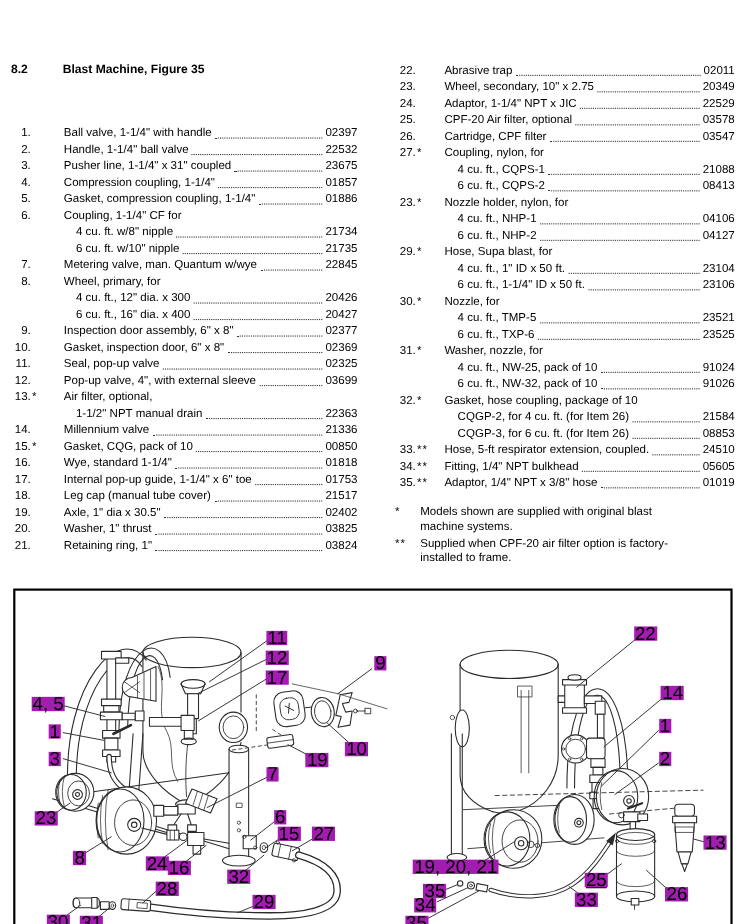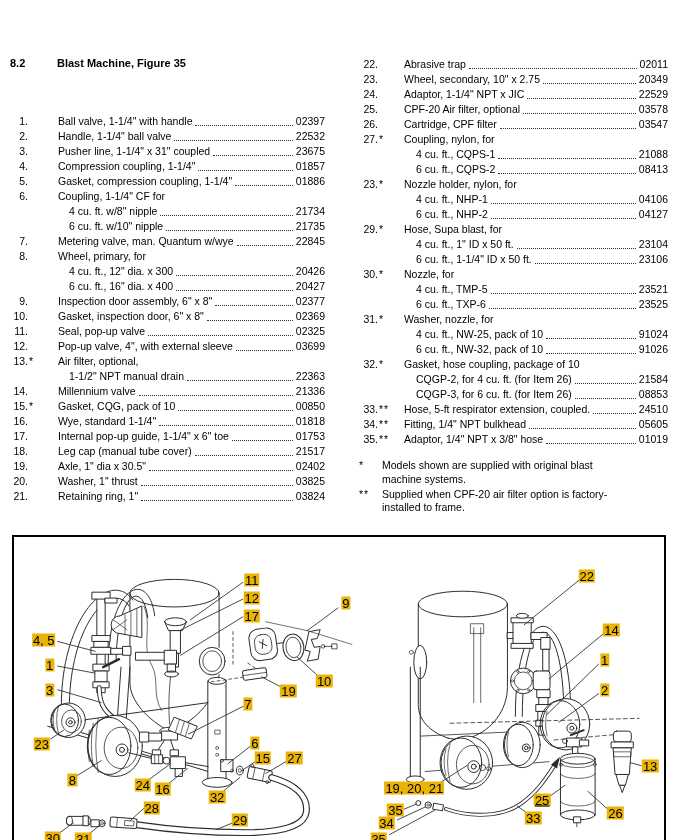"11" .callout { background: #eab308 -> #a21caf; font-size: 13px -> 17px }
